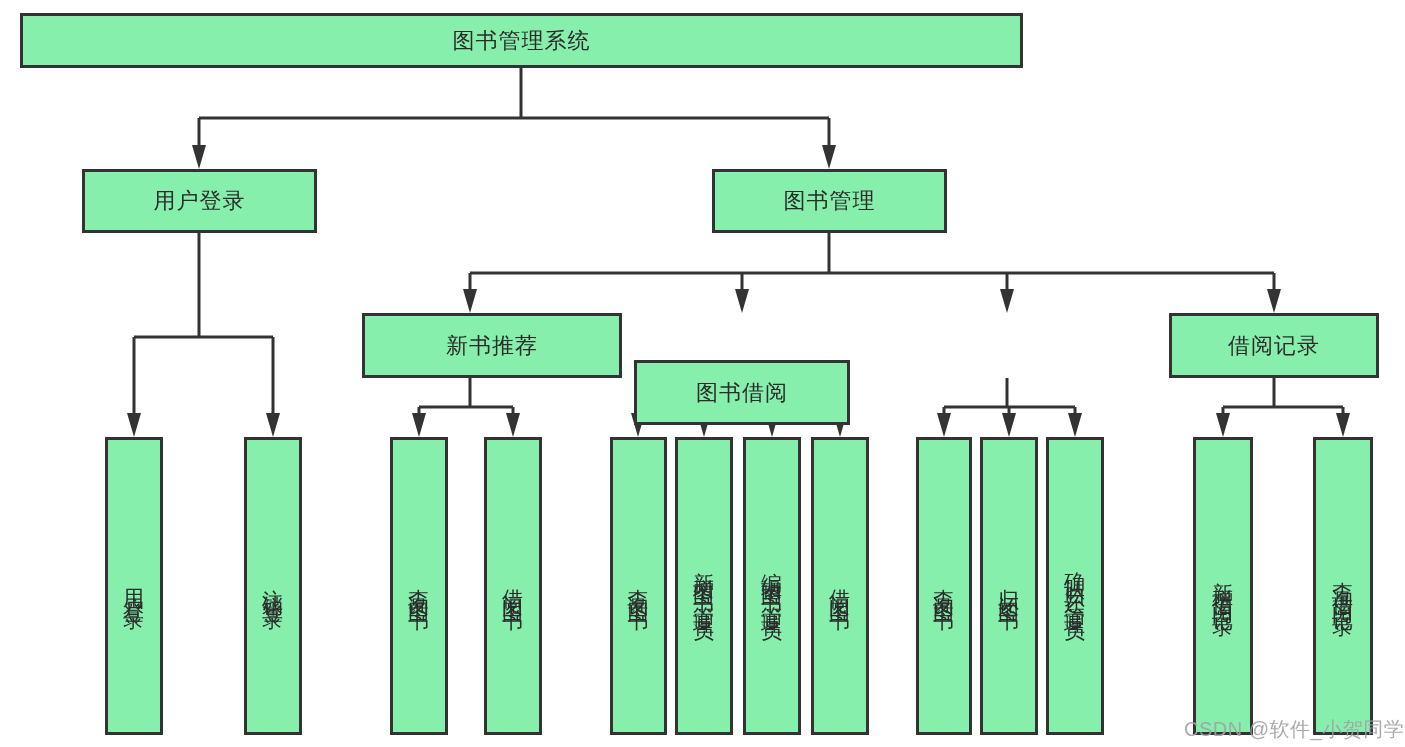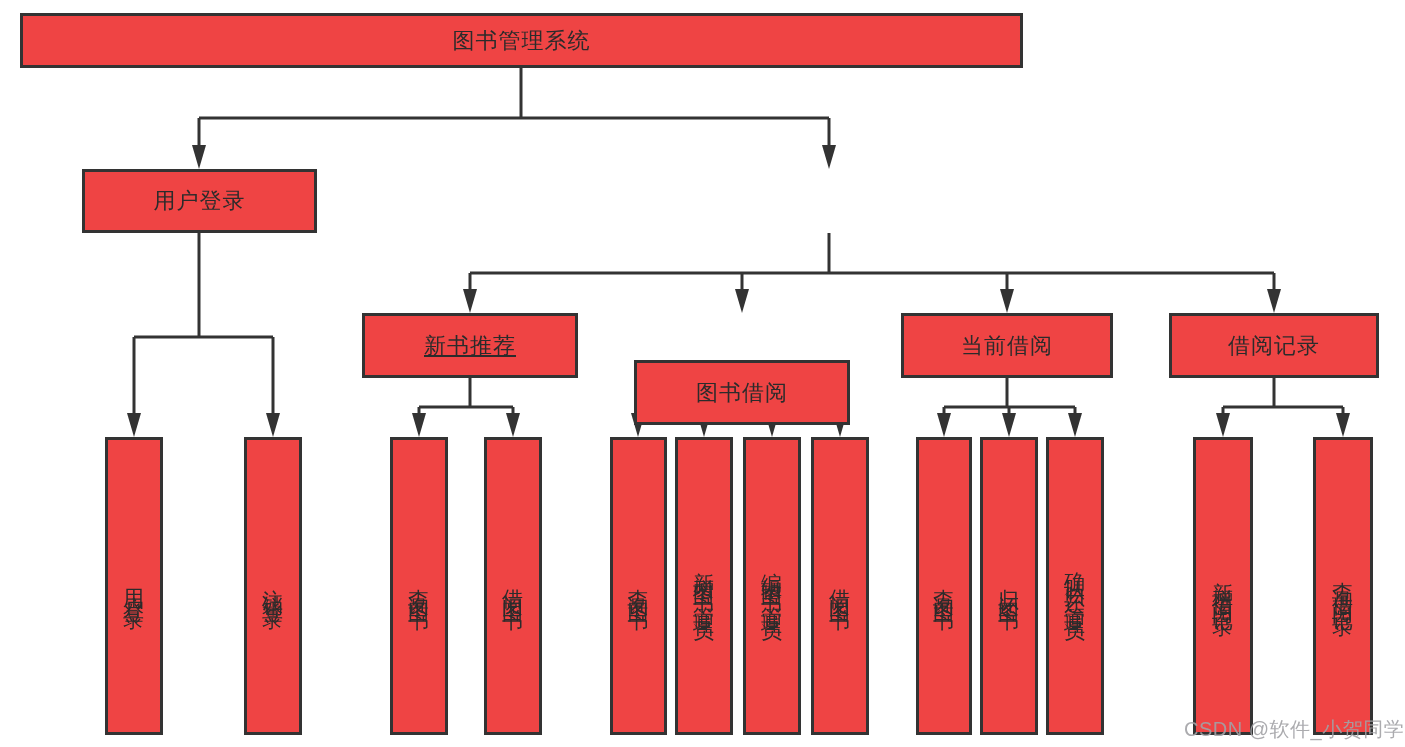"图书管理系统" .node { background: #ef4444 -> #86efac }
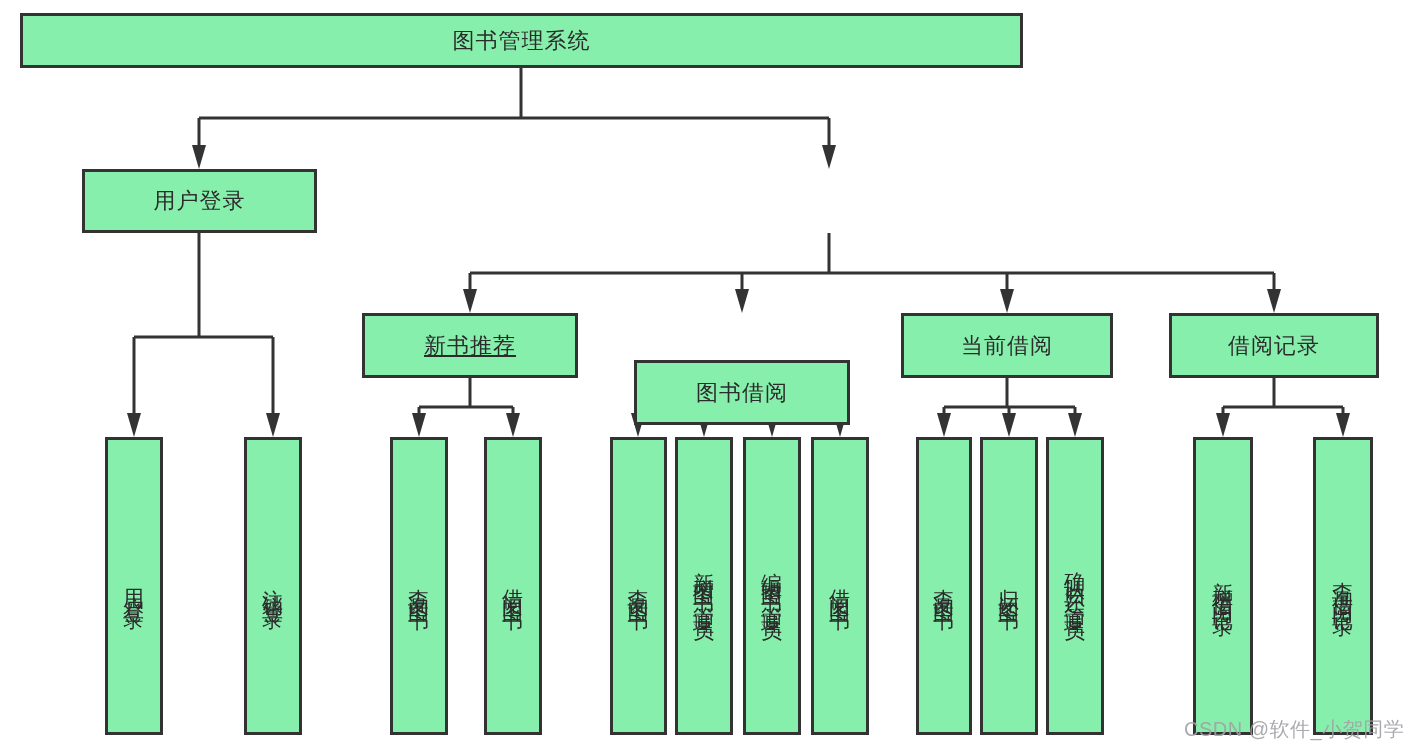"图书管理" div.node { html: none -> <div> <span>图书管理</span> </div> }
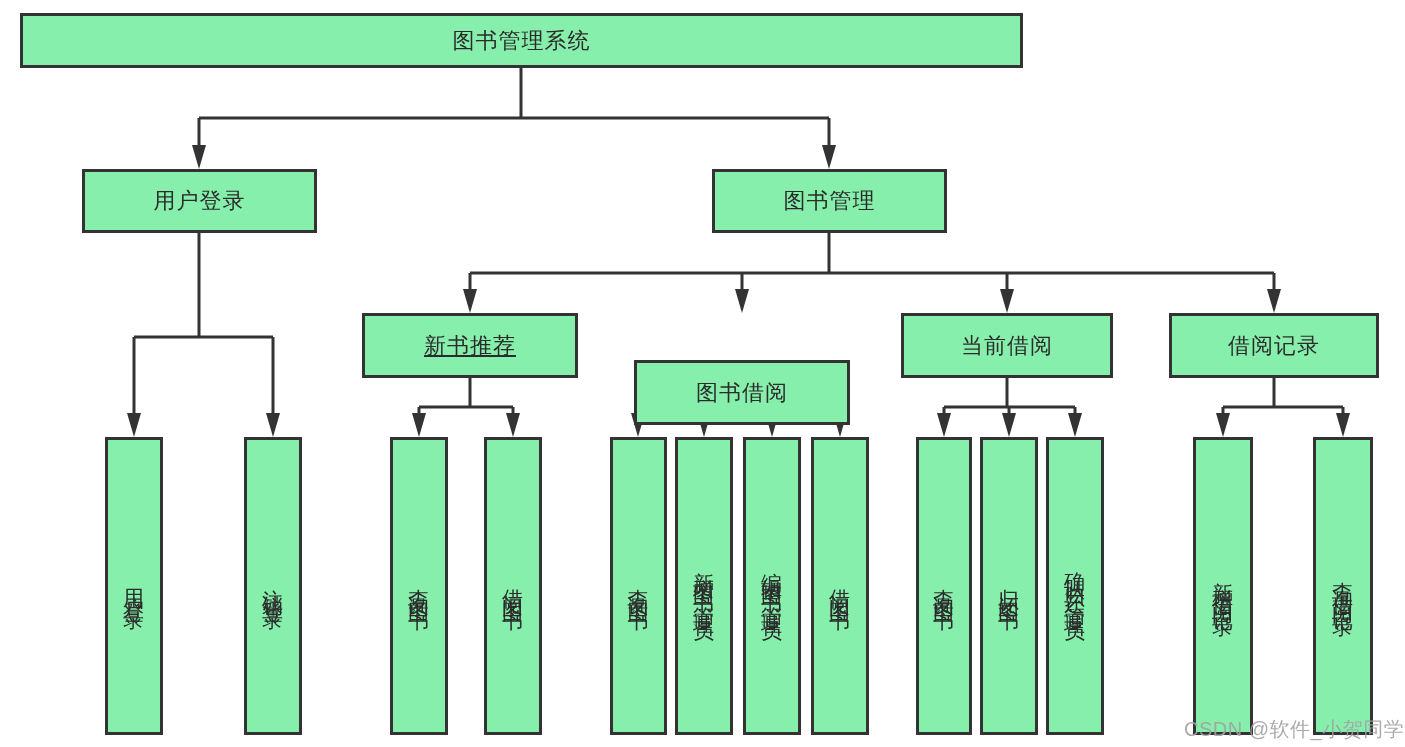"新书推荐" div.node { text-decoration: underline -> none; width: 216px -> 260px }
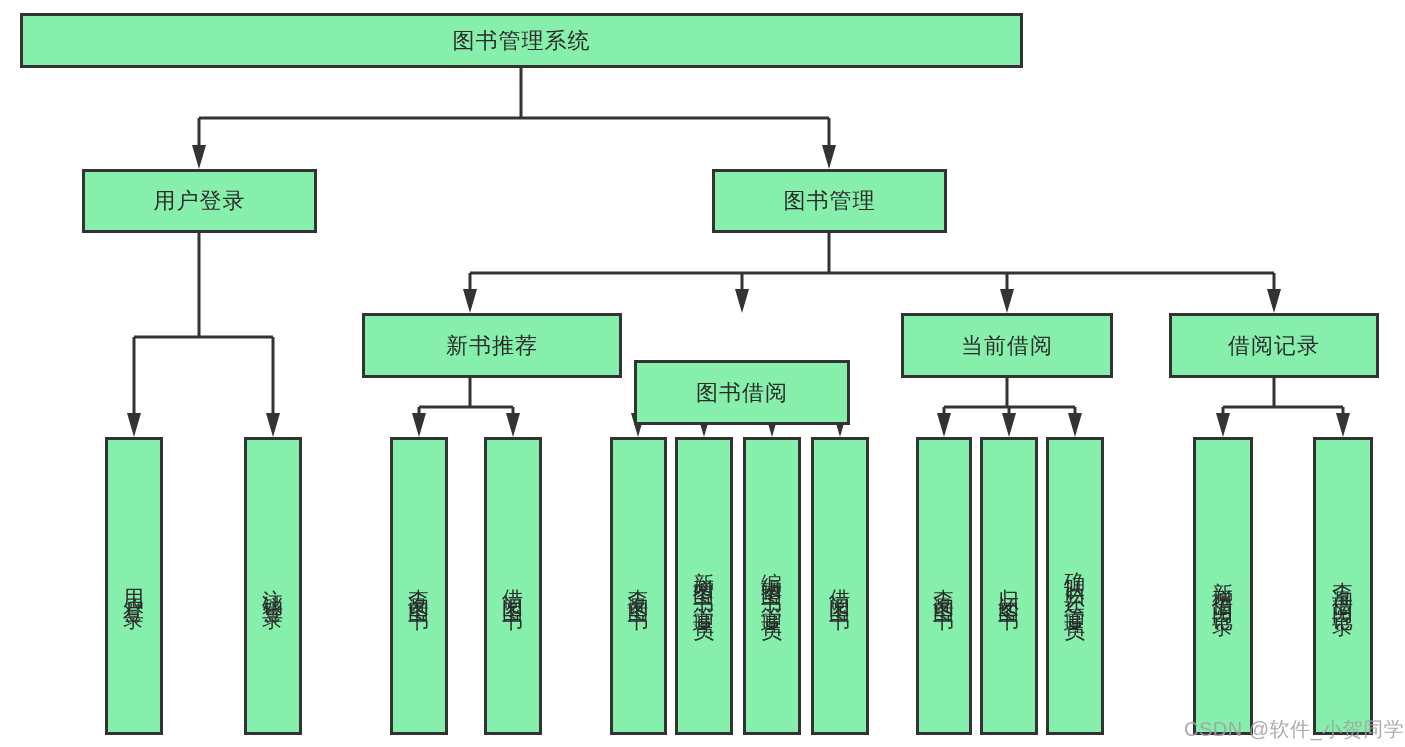"当前借阅" div.node { html: <div> <span>当前借阅</span> </div> -> none }
